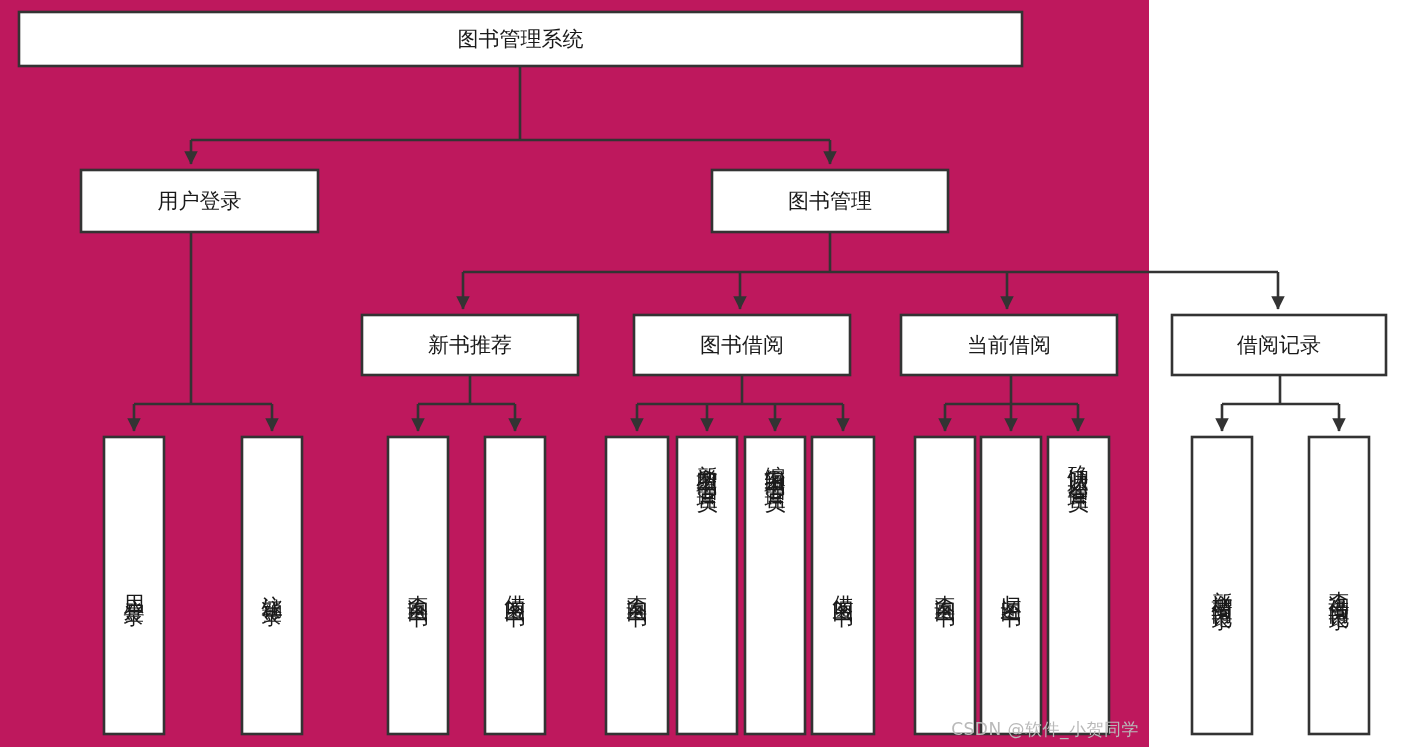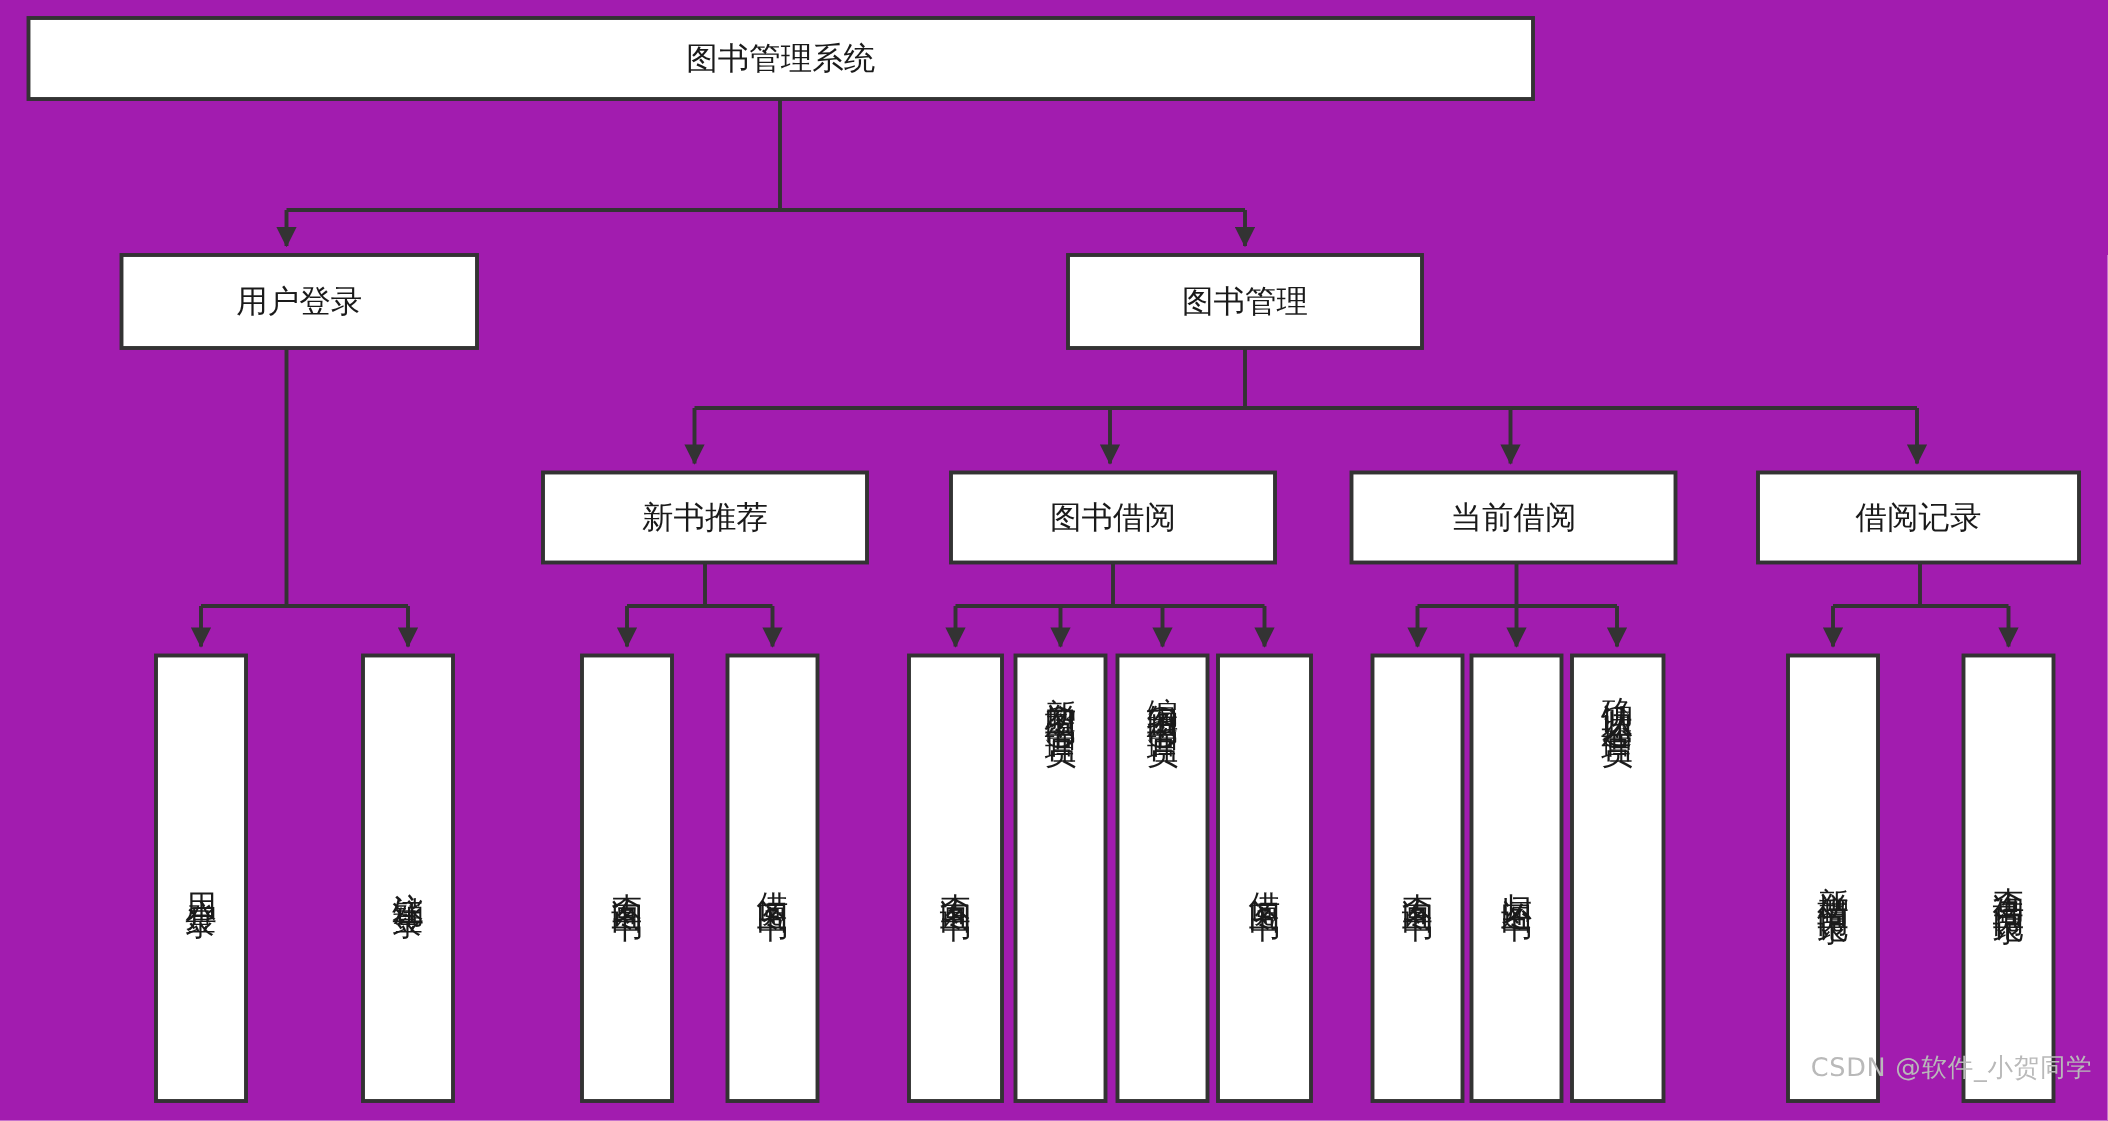"图书管理系统" #diagram-root { background: #a21caf -> #be185d; width: 1405px -> 1149px }
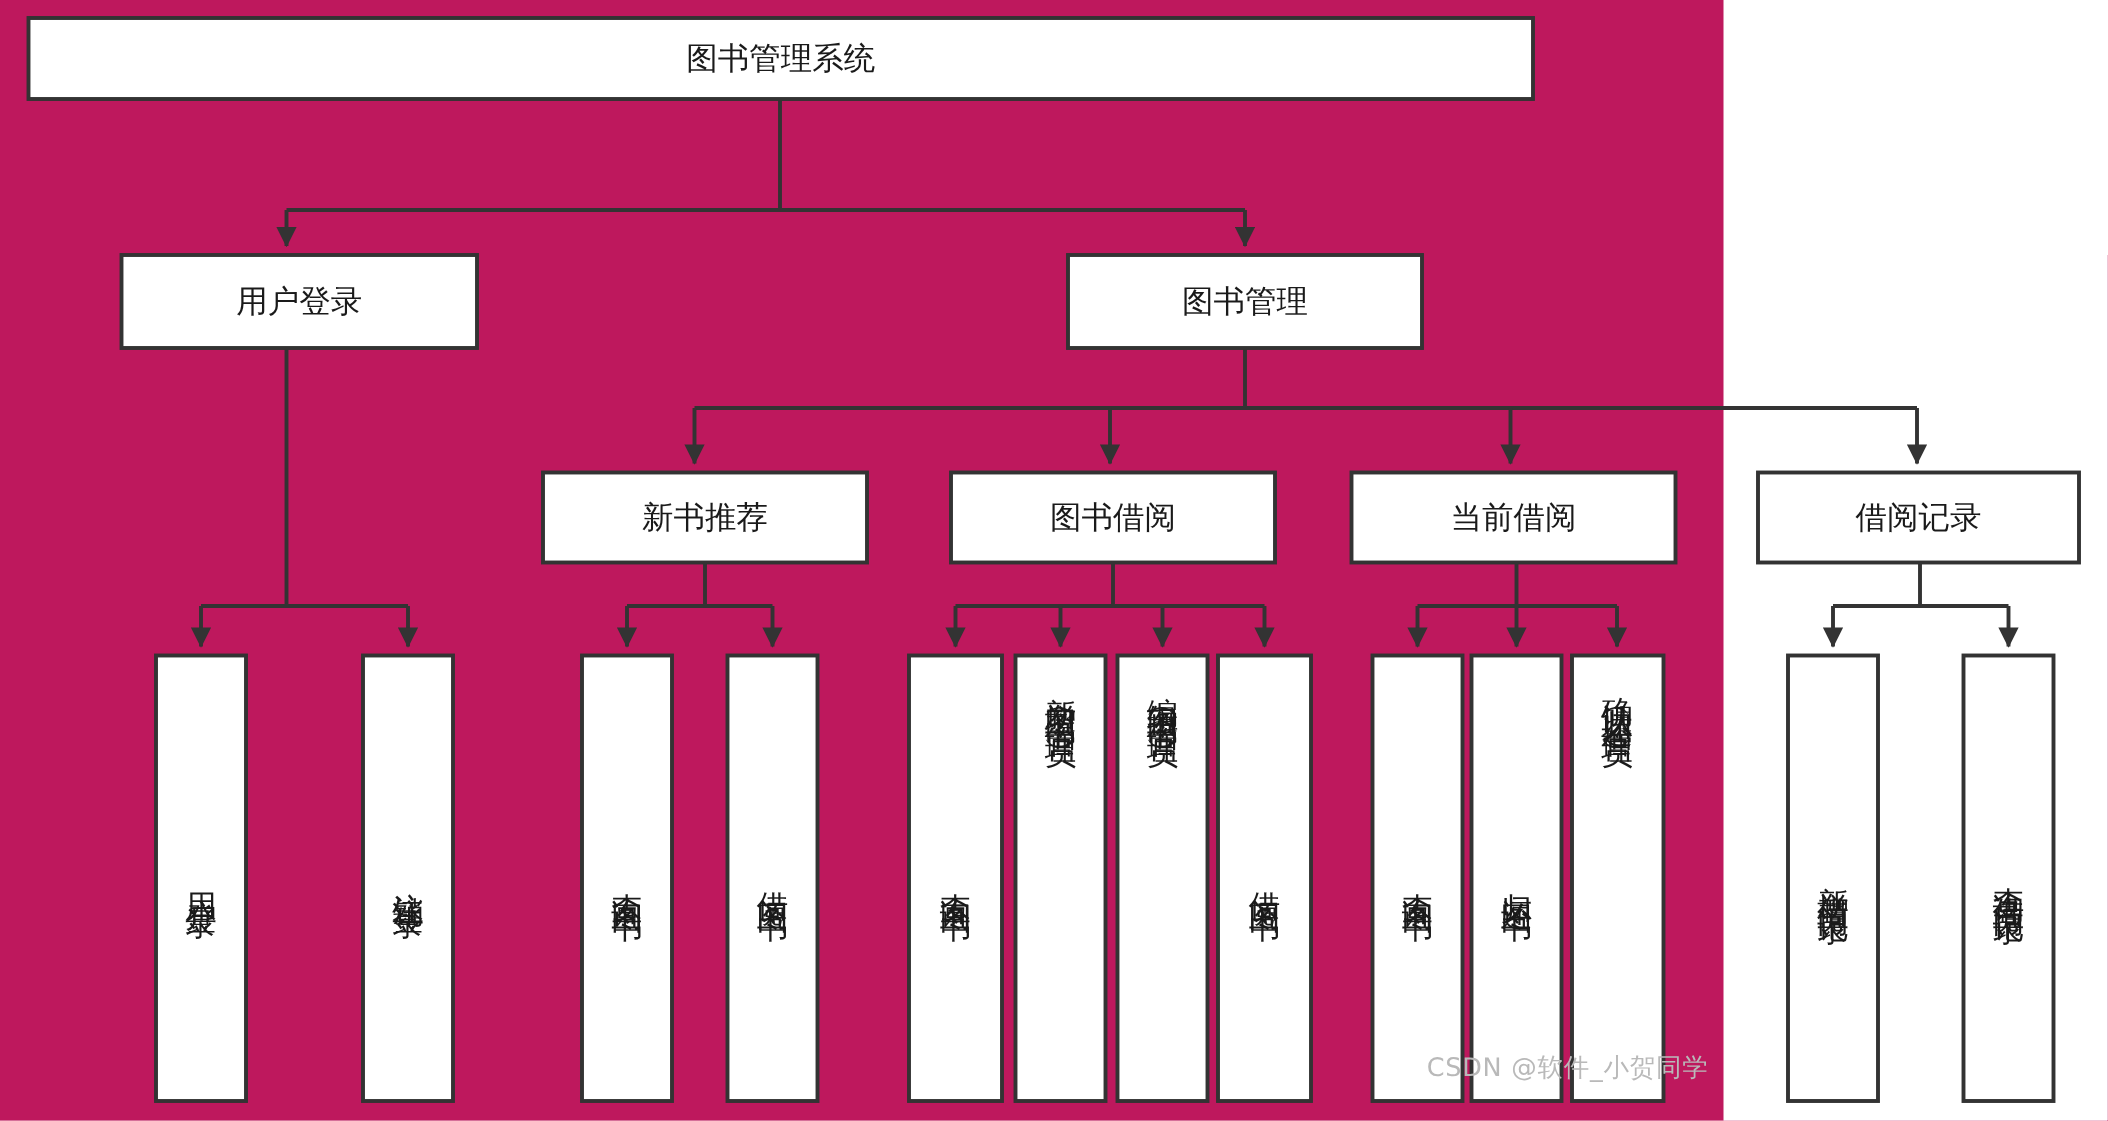"CSDN @软件_小贺同学" .watermark { bottom: 24px -> 6px }
